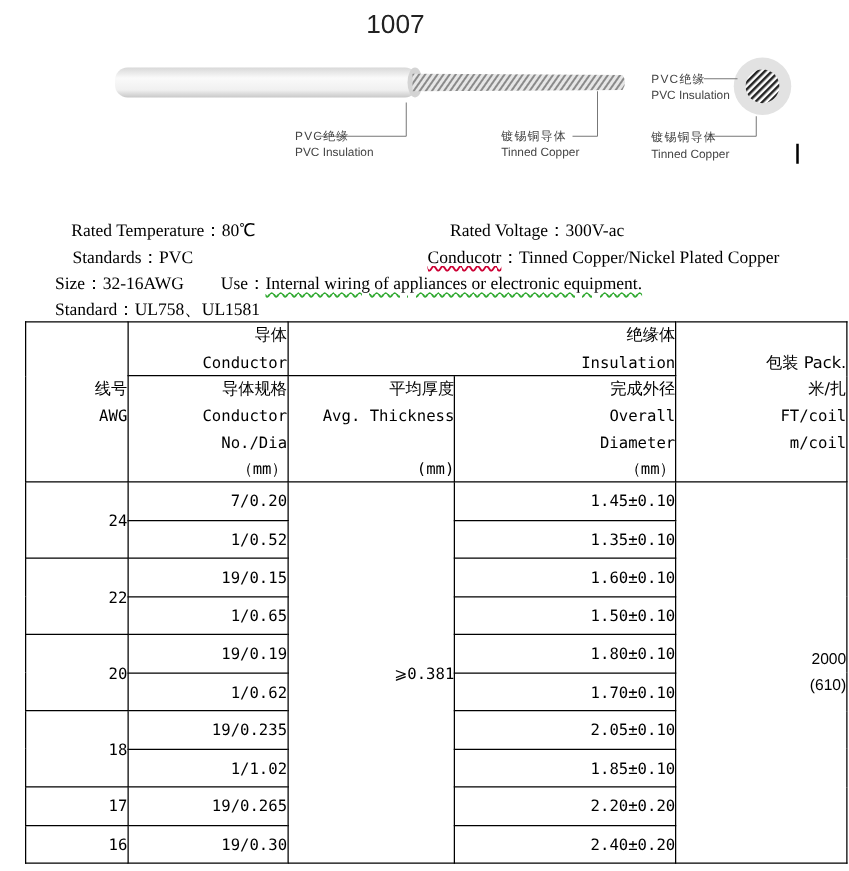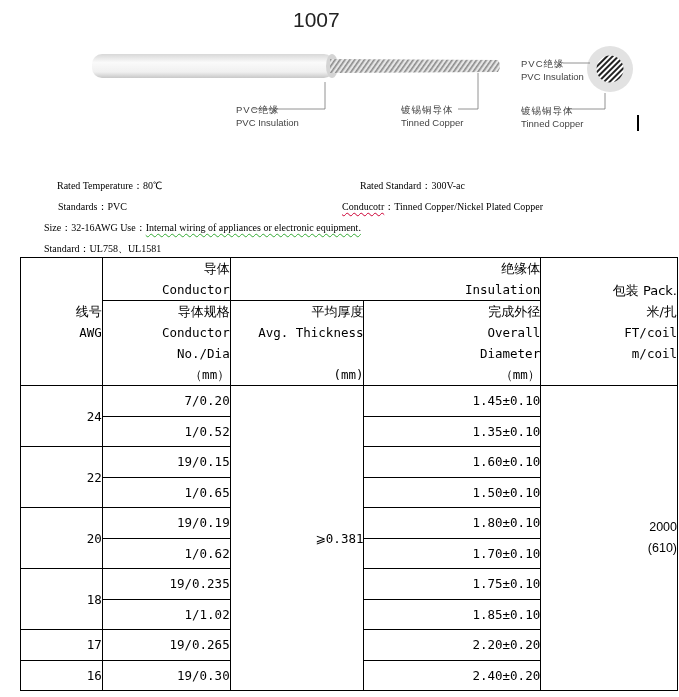"Rated Temperature：80℃" .spec { font-size: 10px -> 14px }
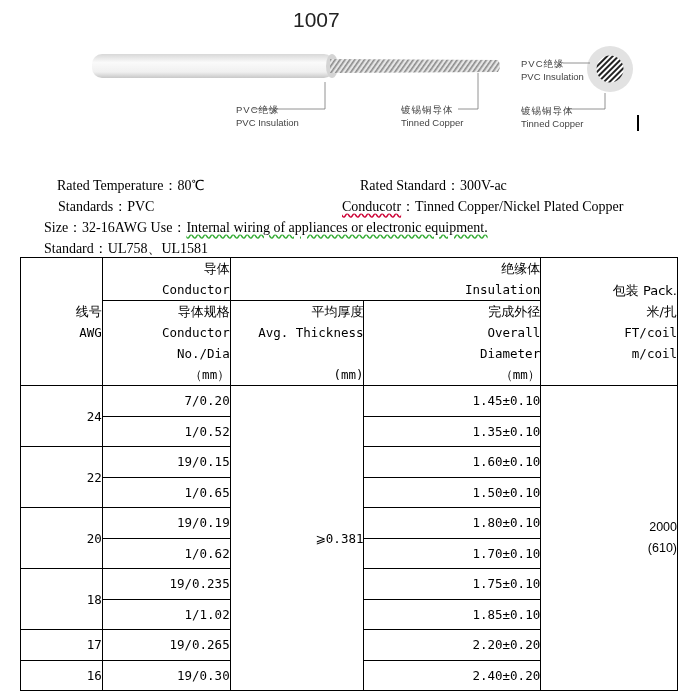"Rated Standard：" span { text: Standard -> Voltage }
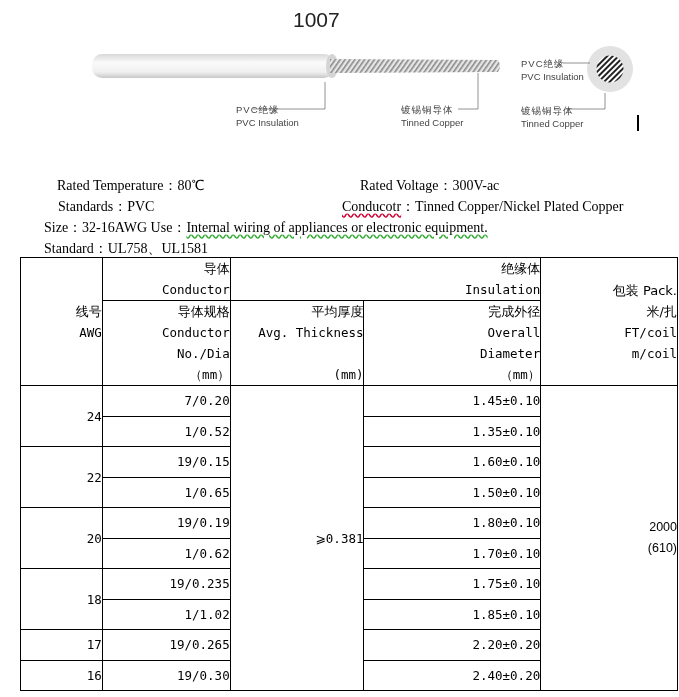"Use：" span { margin-left: 0 -> 26px }
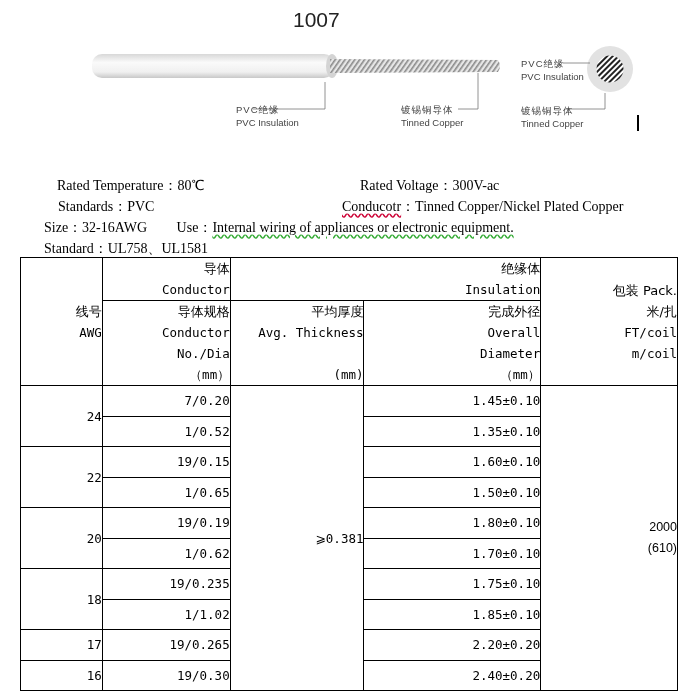"1.75±0.10" td { text: 1.75 -> 2.05 }
